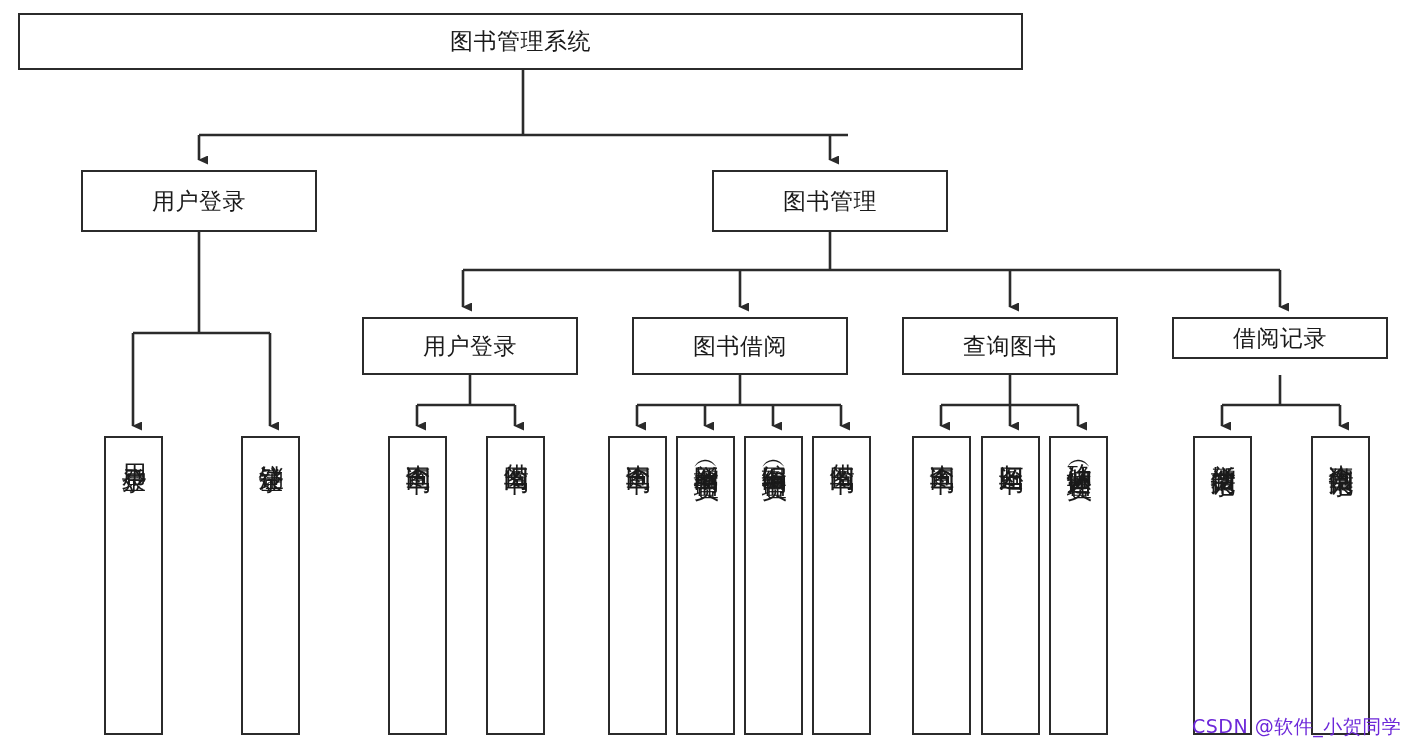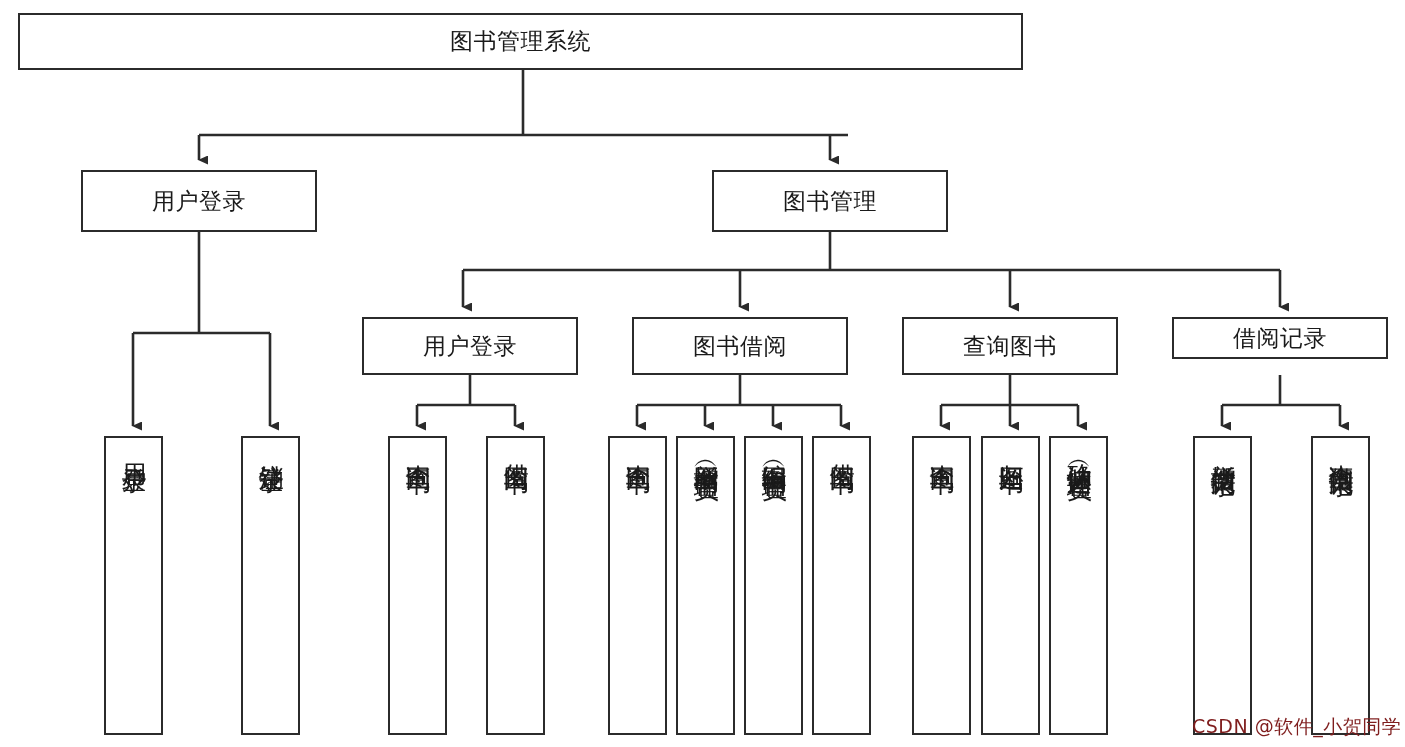"CSDN @软件_小贺同学" .watermark { color: #7f1d1d -> #6d28d9 }
